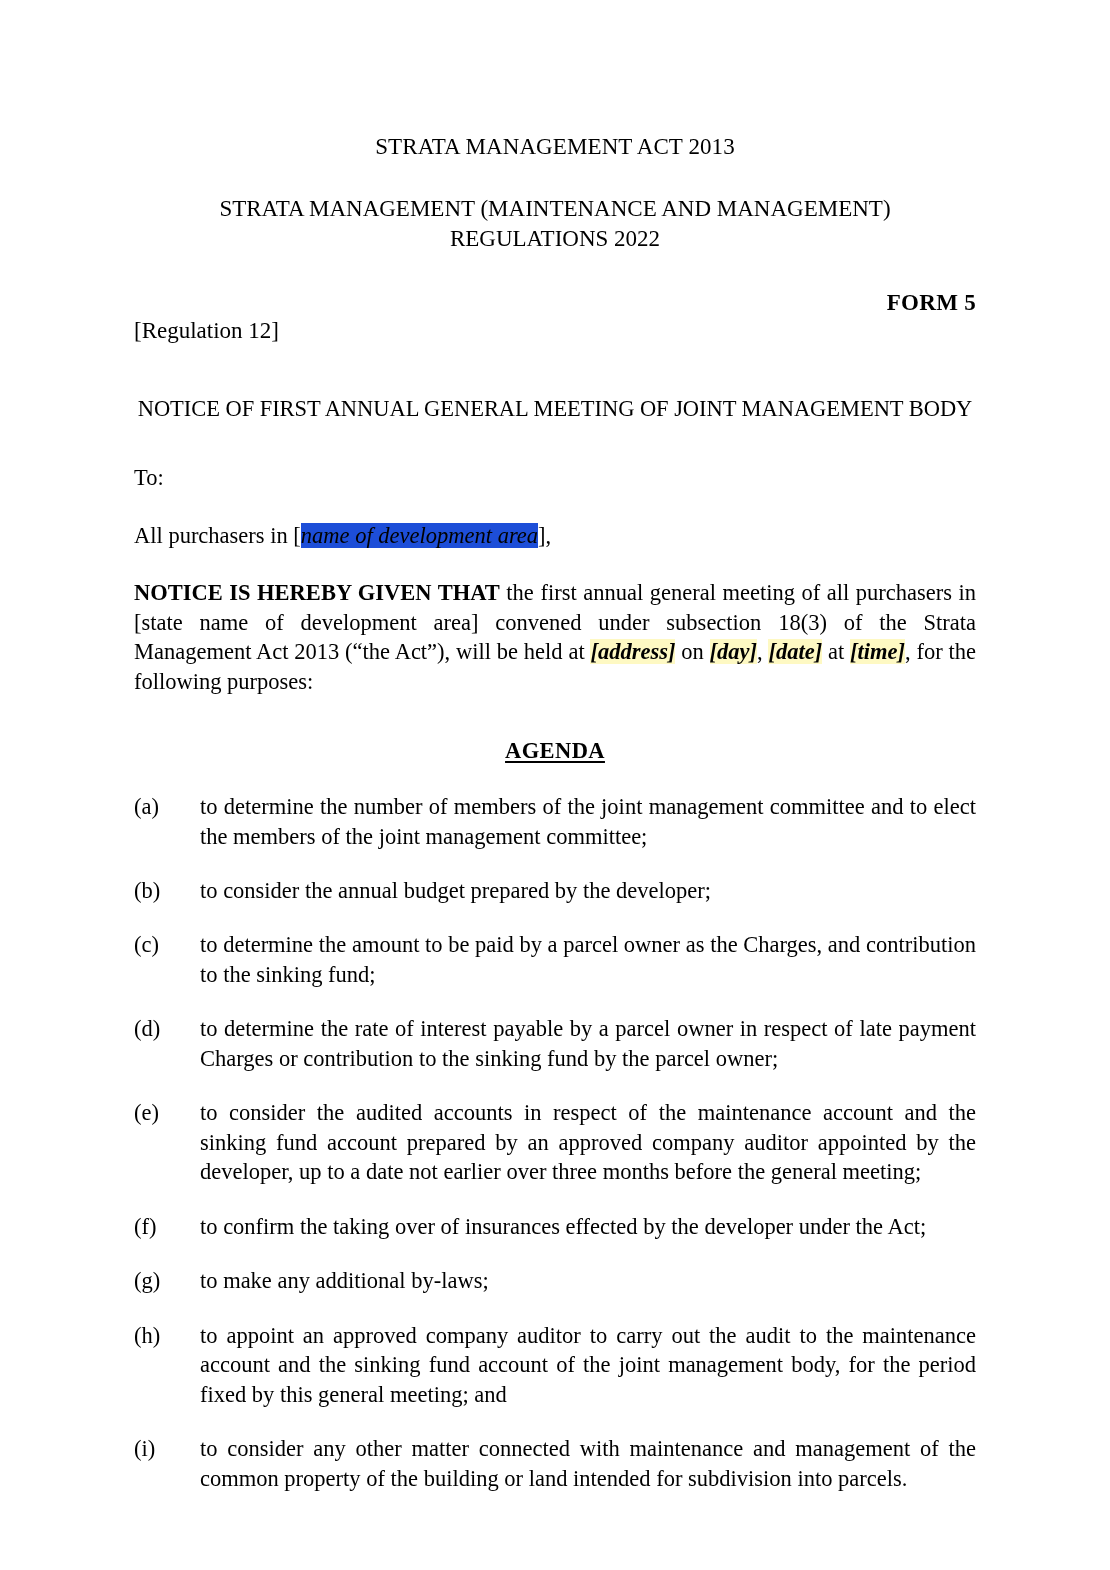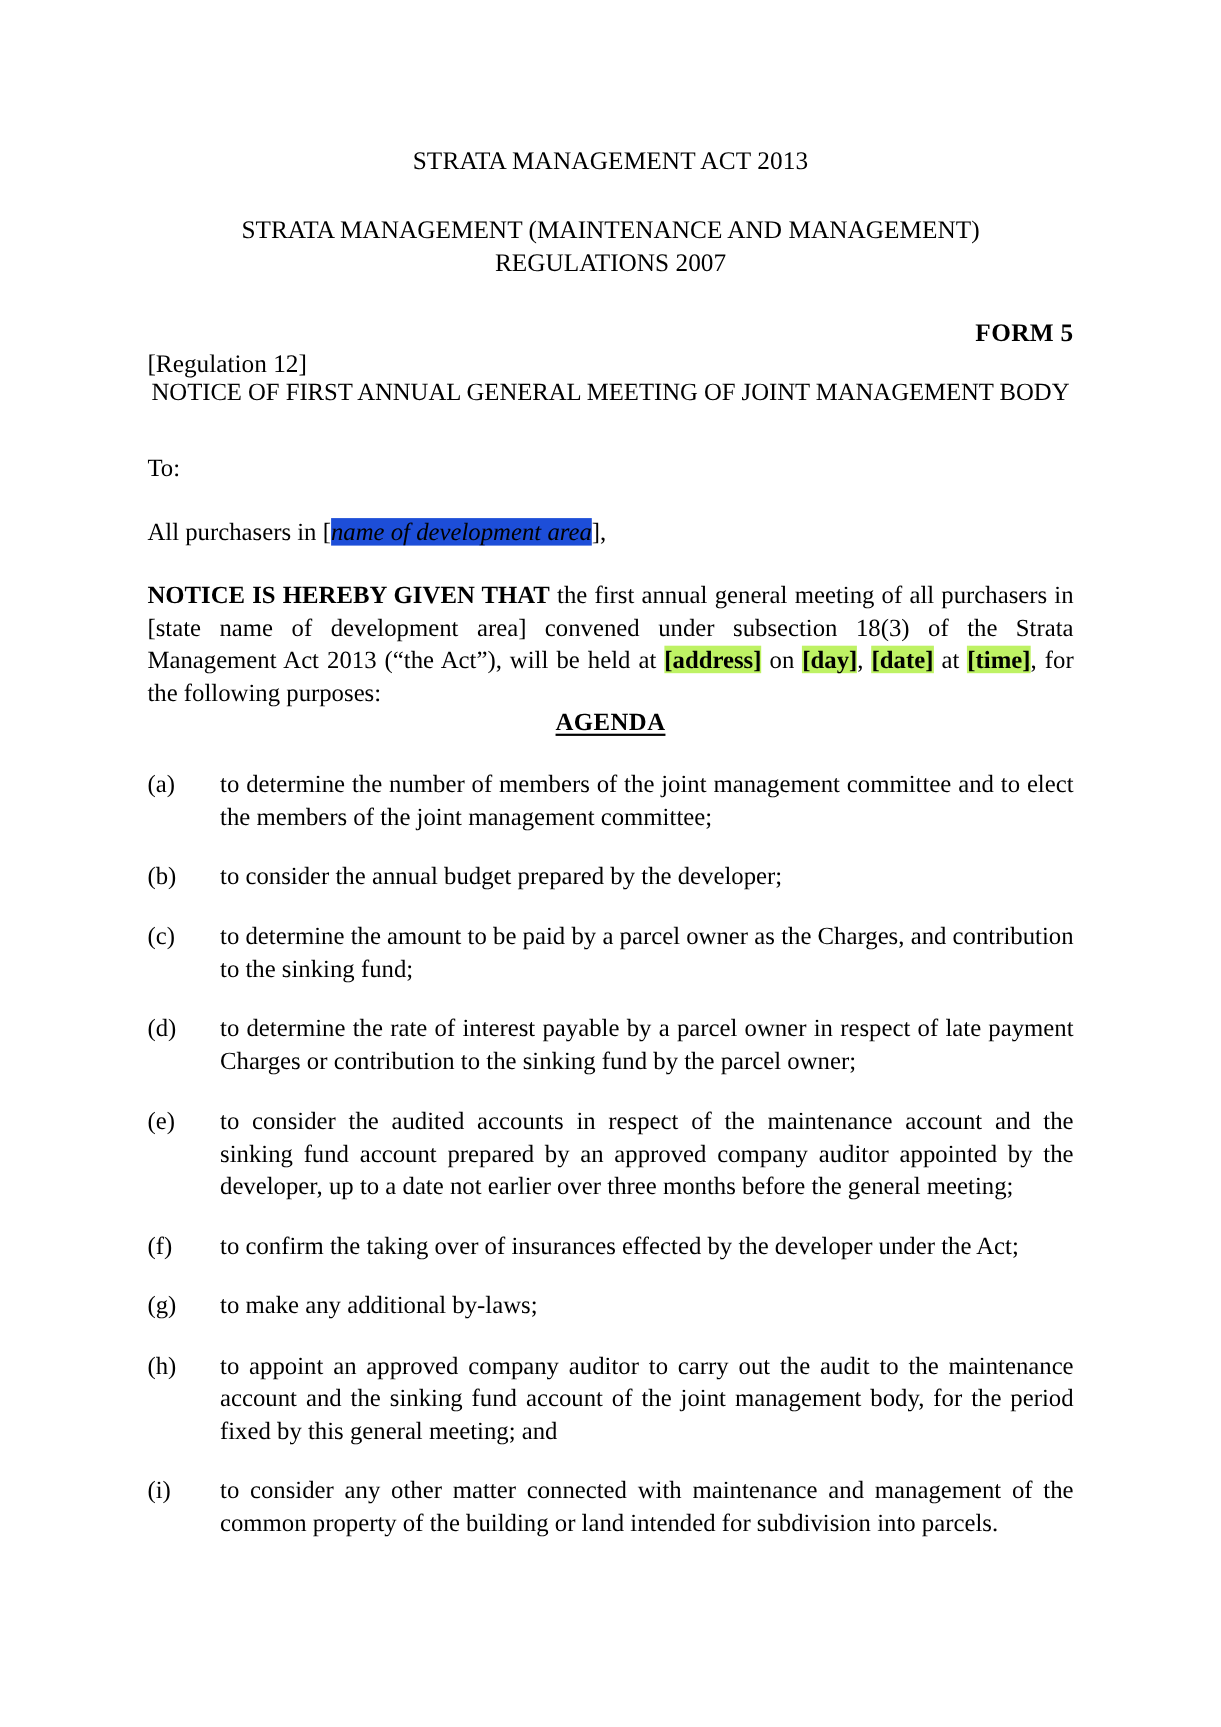"REGULATIONS 2007" span { text: 2007 -> 2022 }
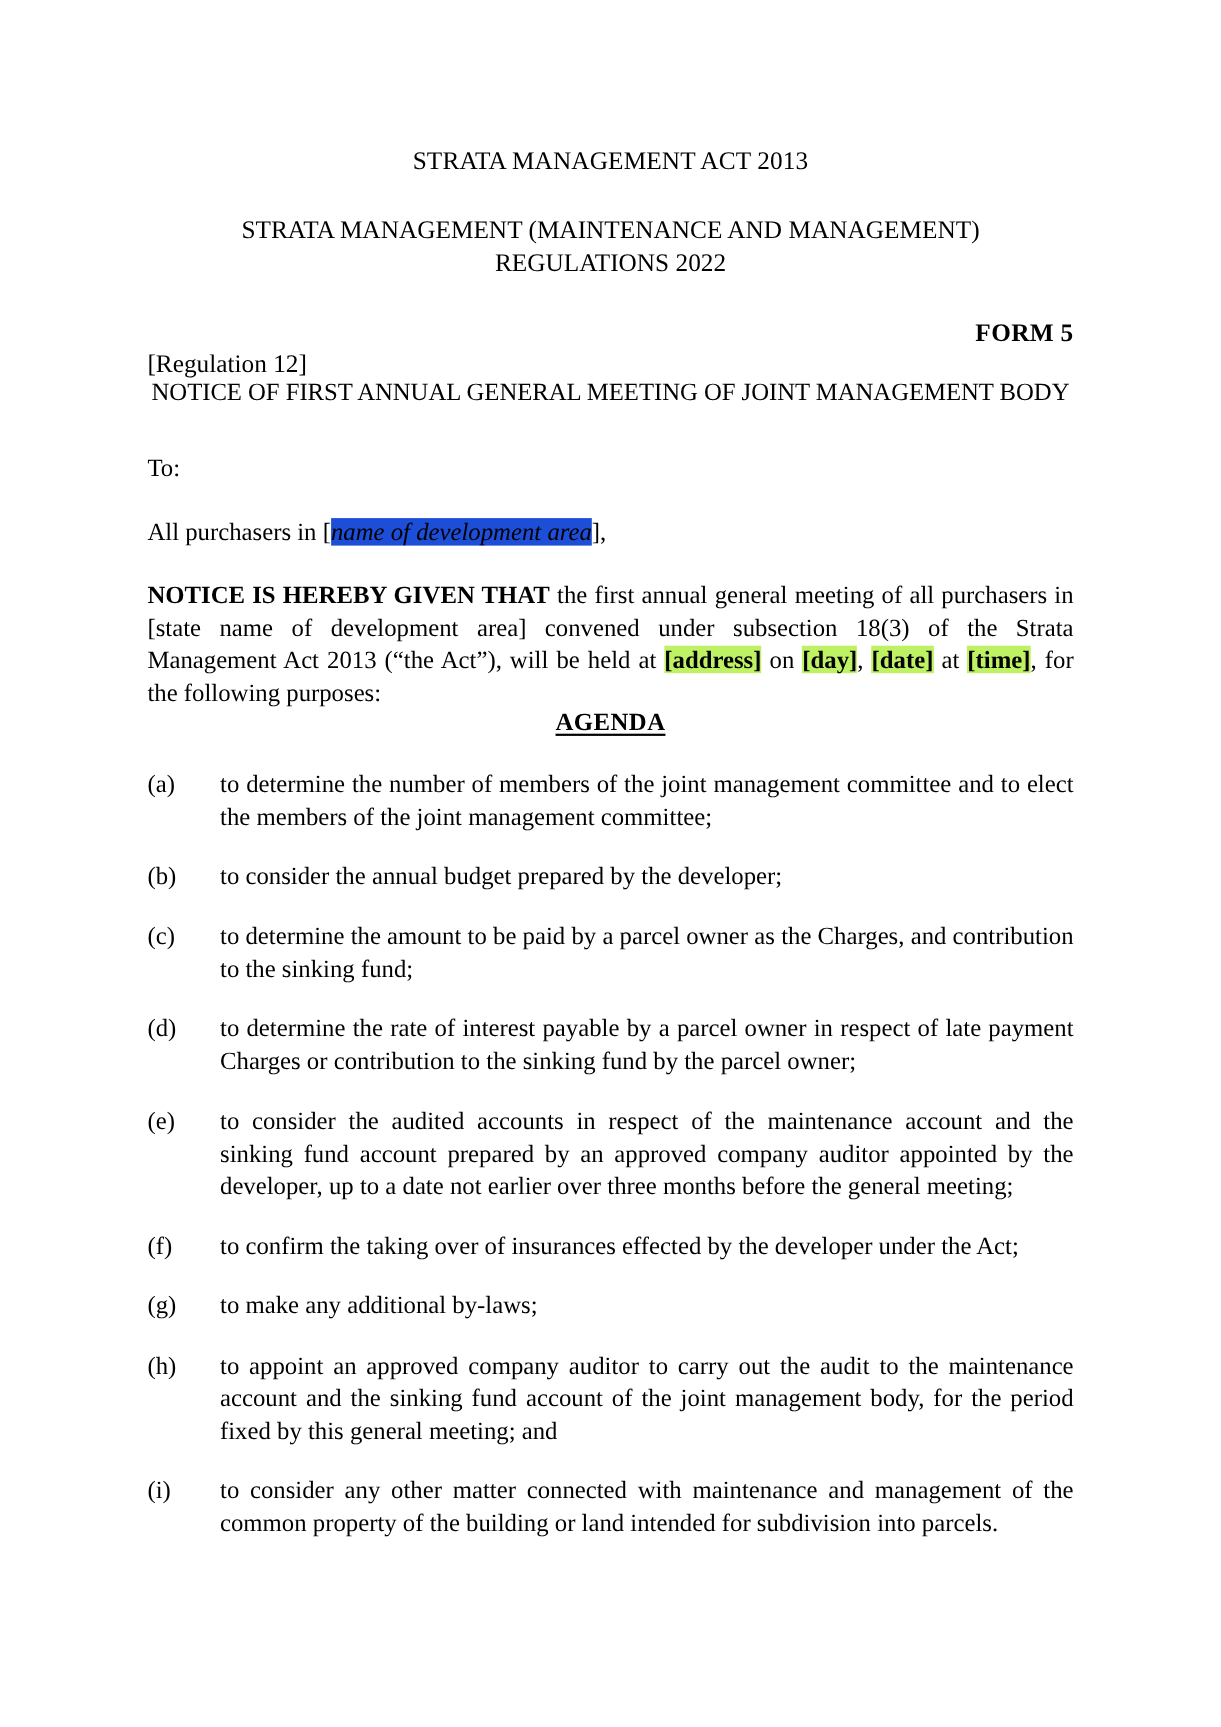"NOTICE OF FIRST ANNUAL GENERAL" .notice-heading { margin-top: none -> 52px }
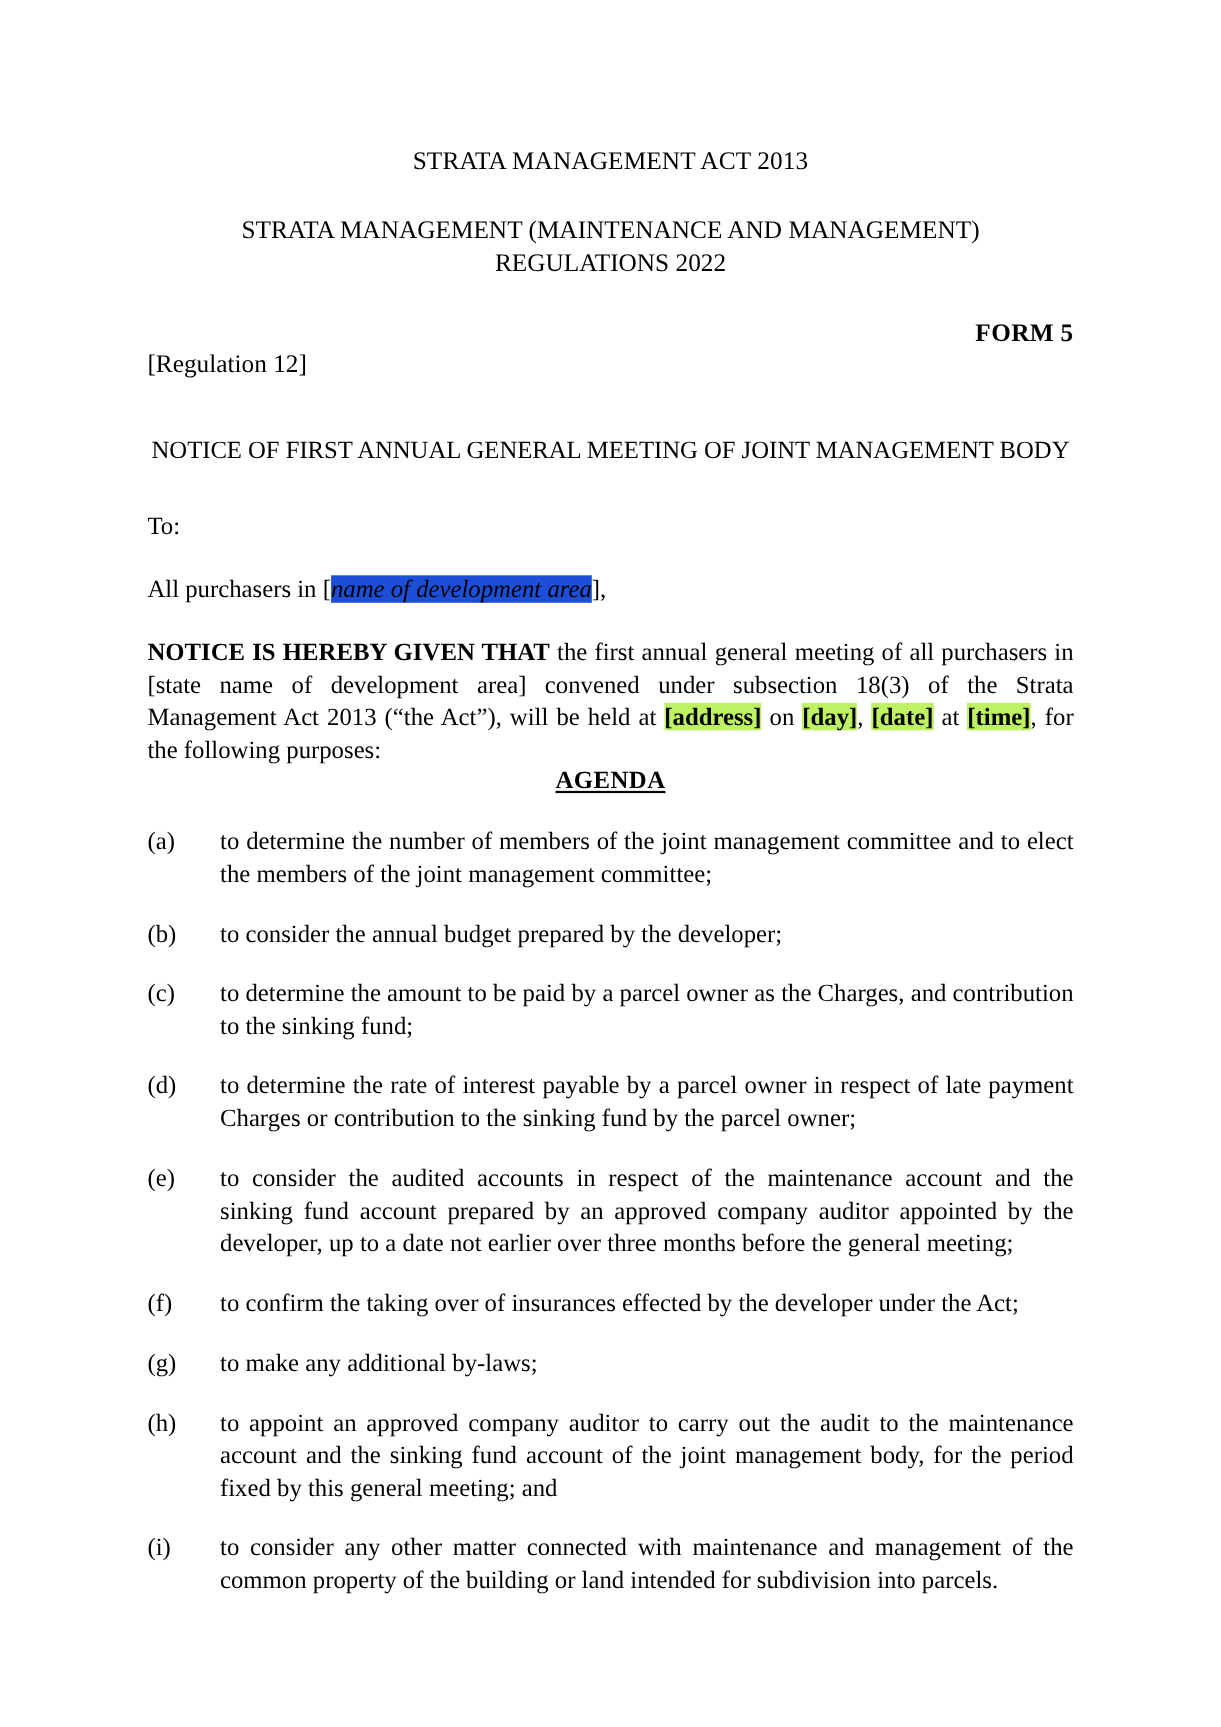"[address]" .hl-bolditalic { background-color: #bef264 -> #fef9c3; font-style: none -> italic }
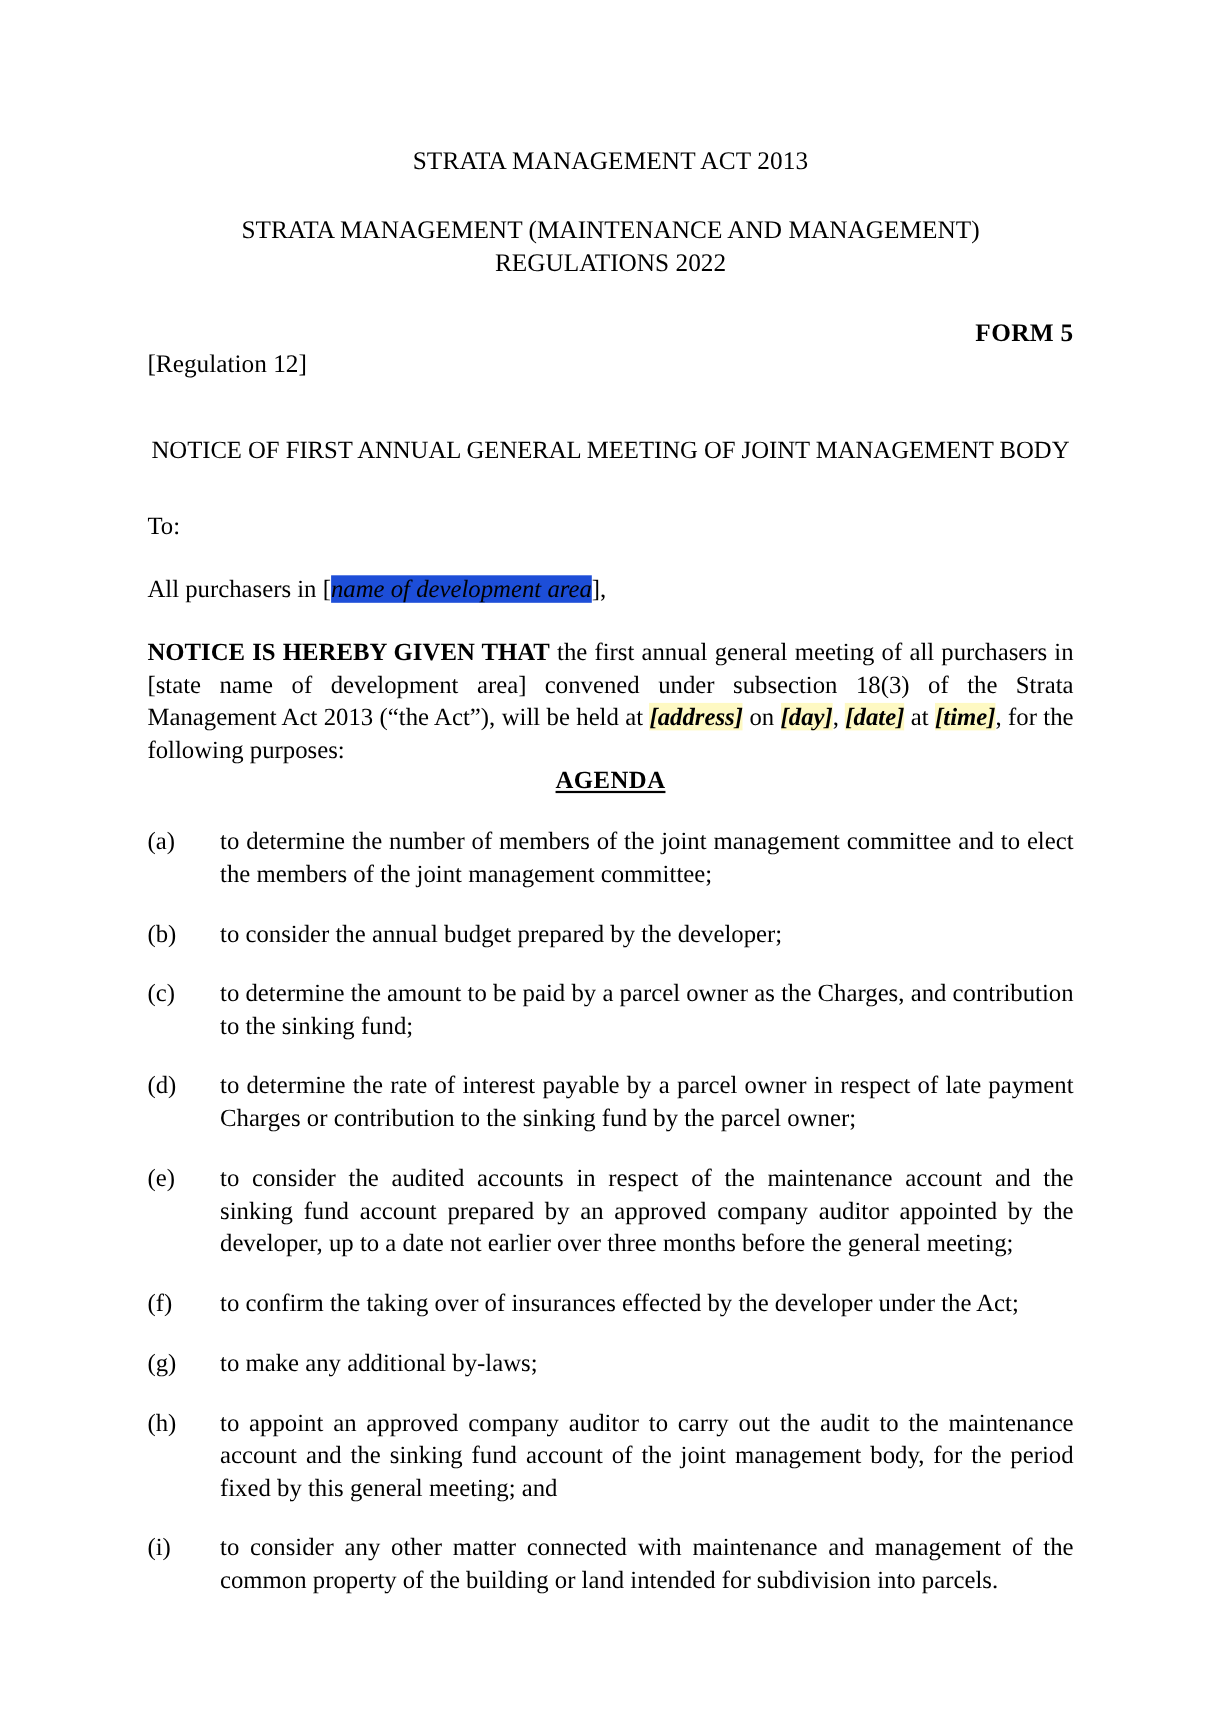"AGENDA" .agenda-heading { margin-top: none -> 42px }
